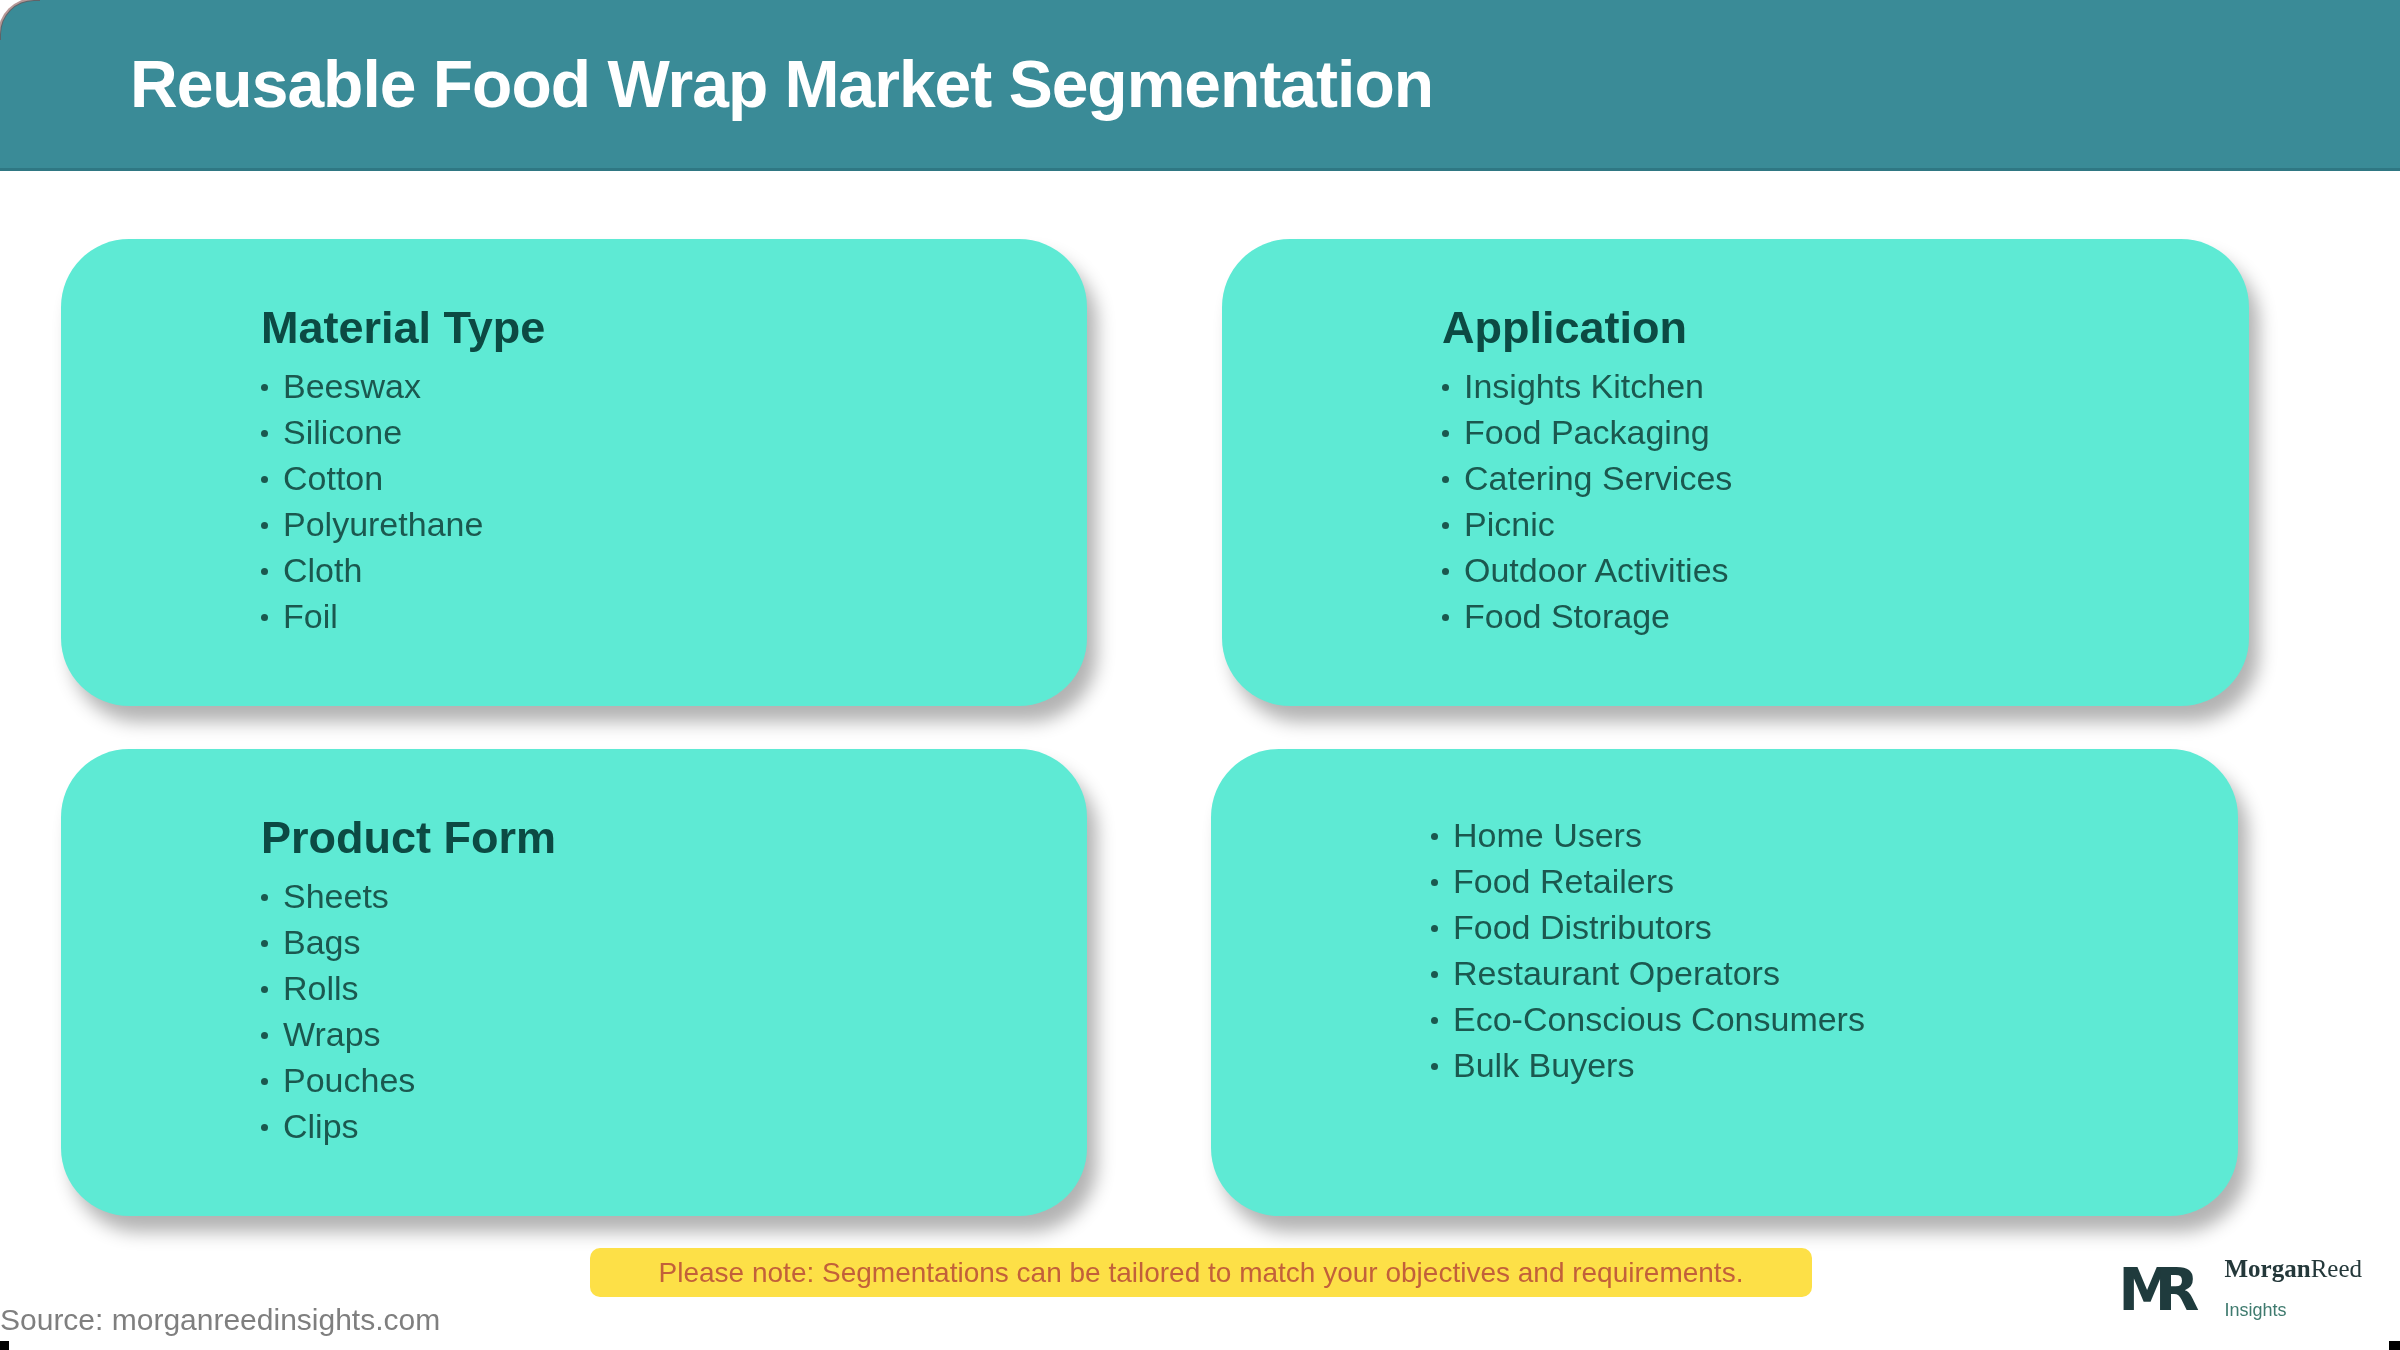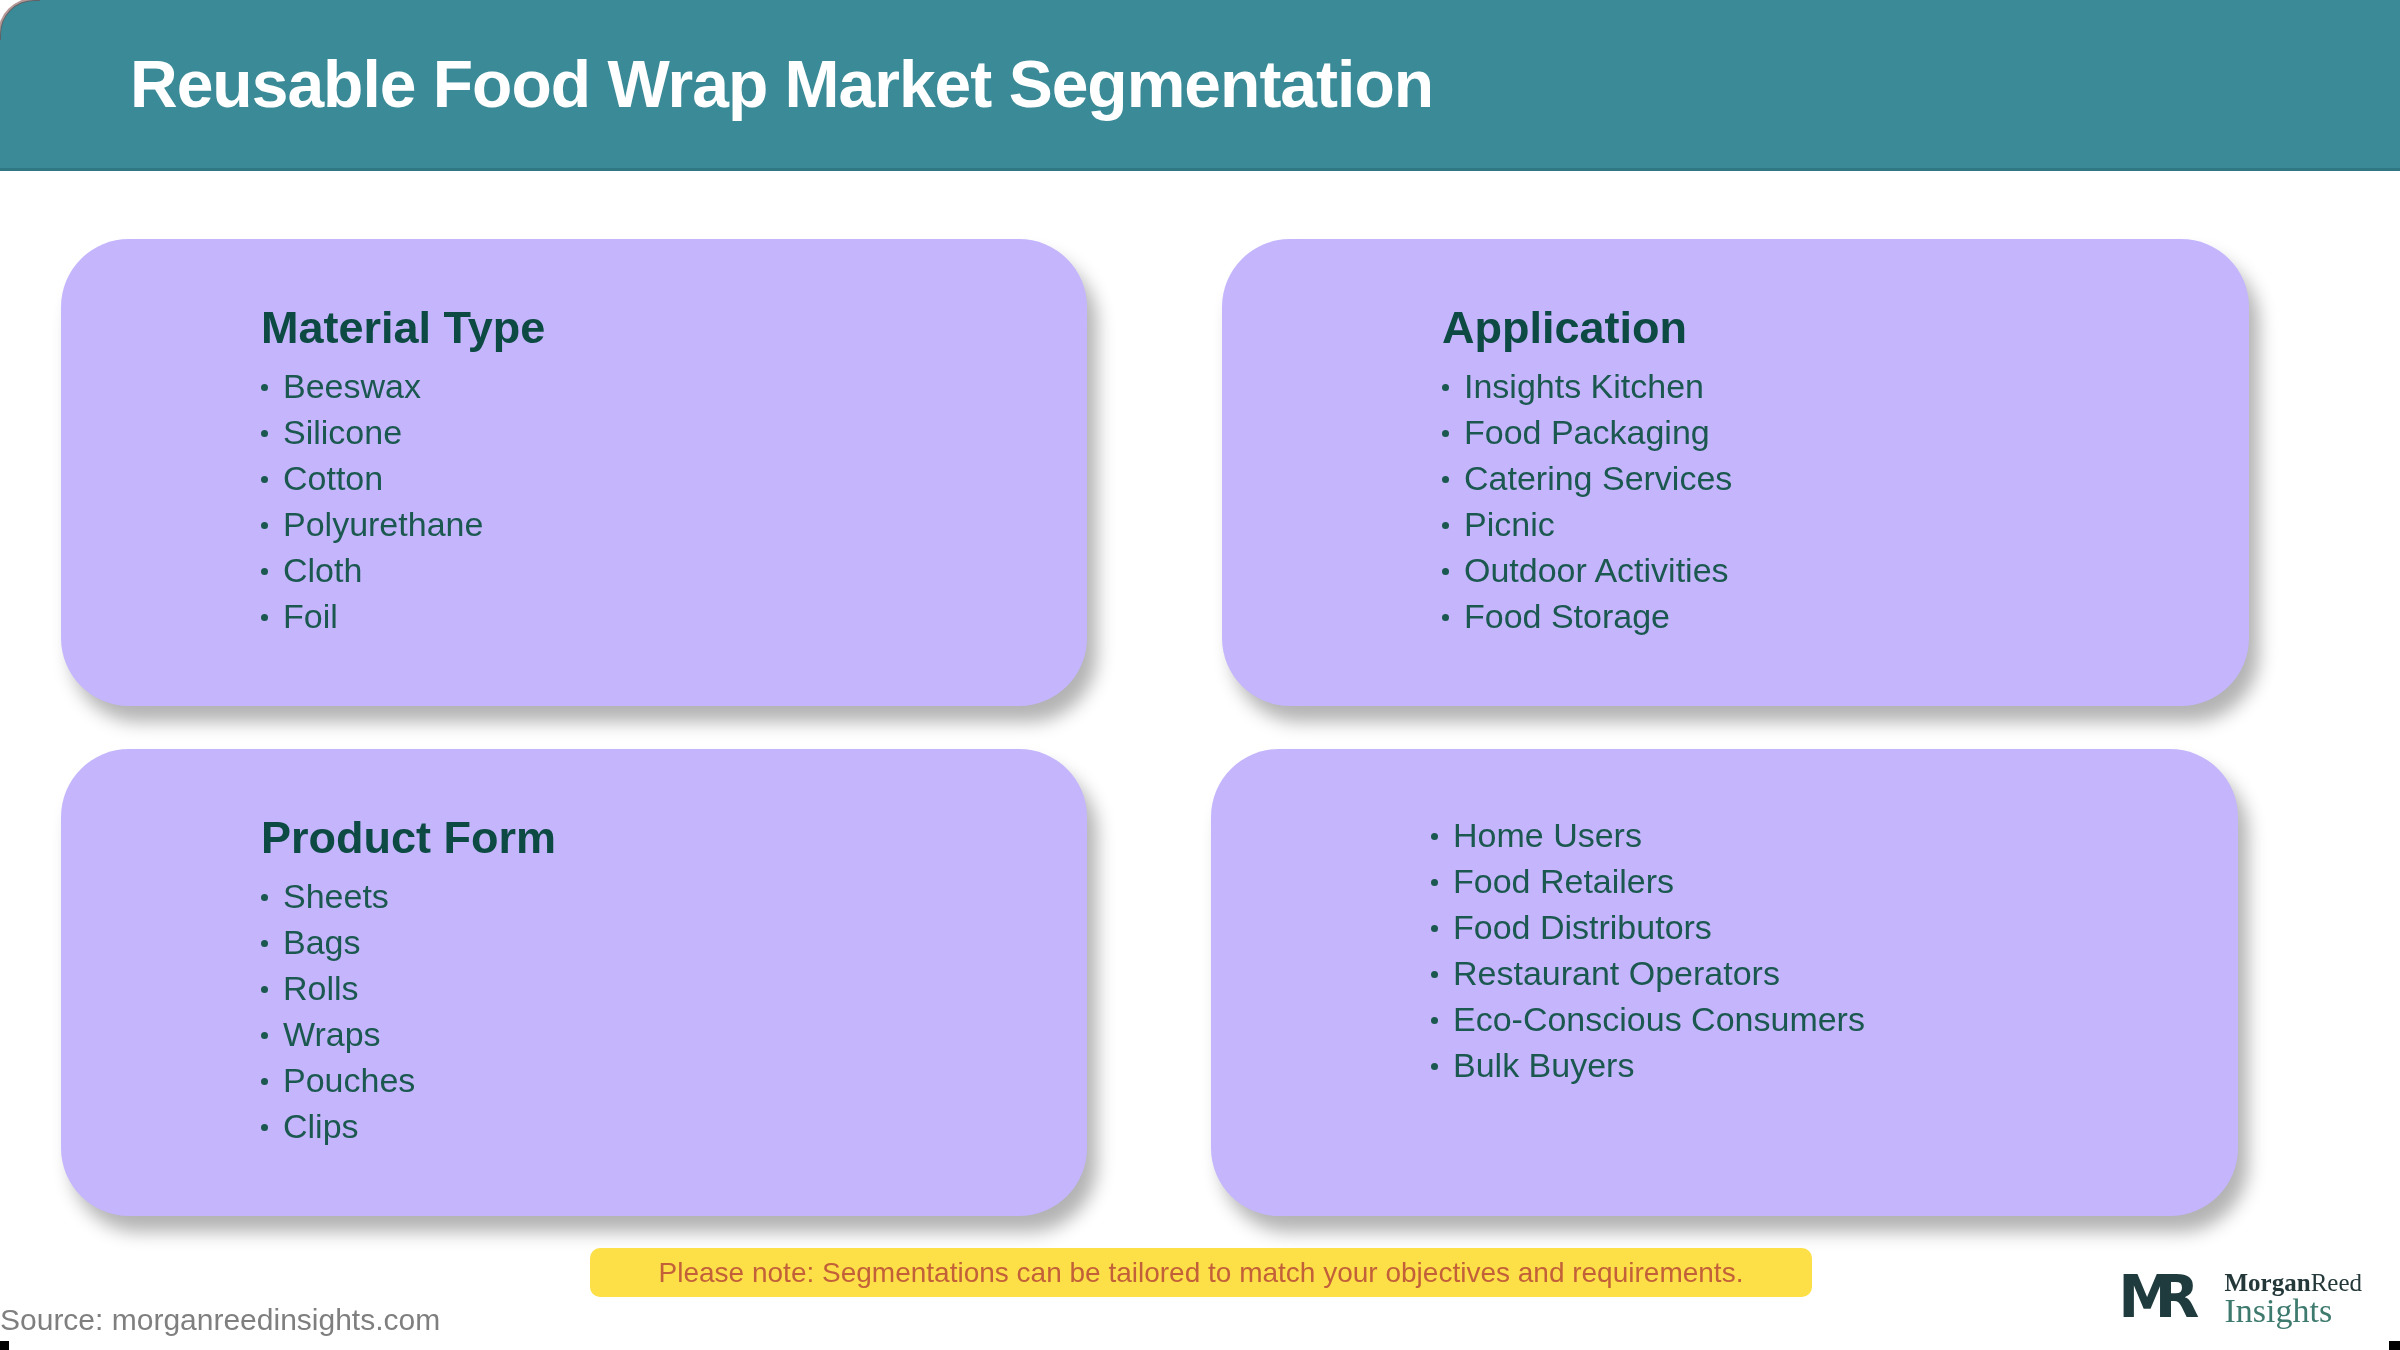"Material Type" .card { background: #c4b5fd -> #5eead4 }
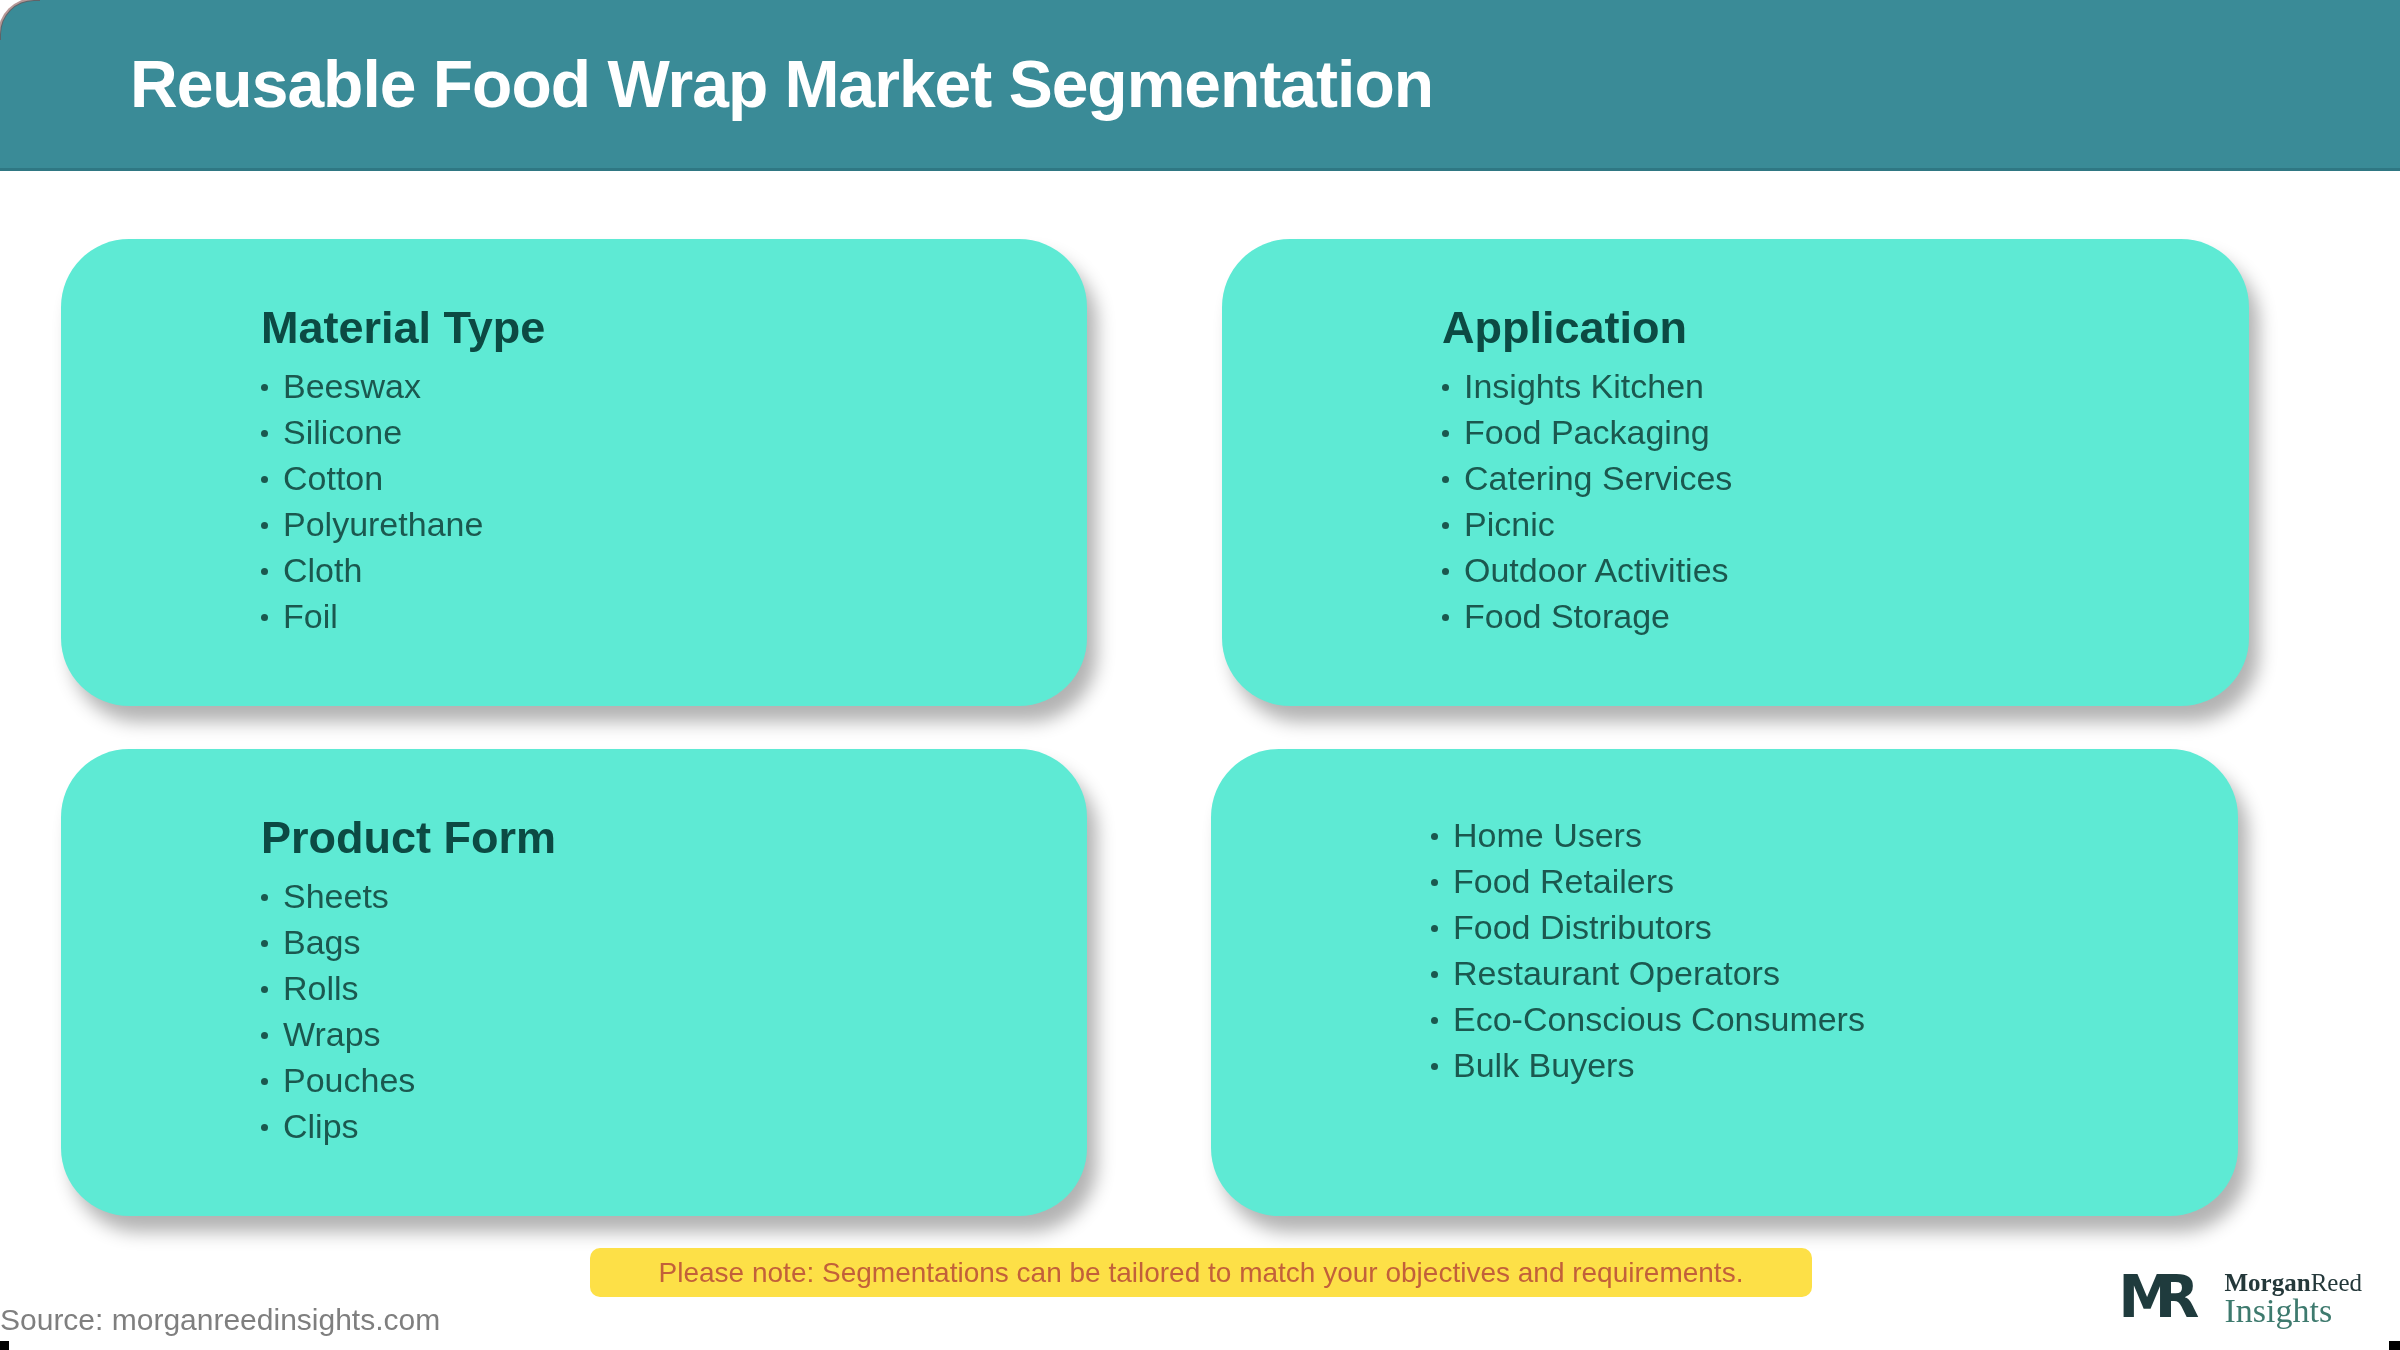"Insights" .logo-sub { font-family: Liberation Serif, serif -> Liberation Sans, sans-serif; font-size: 34px -> 18px; margin-top: 2px -> 16px }
